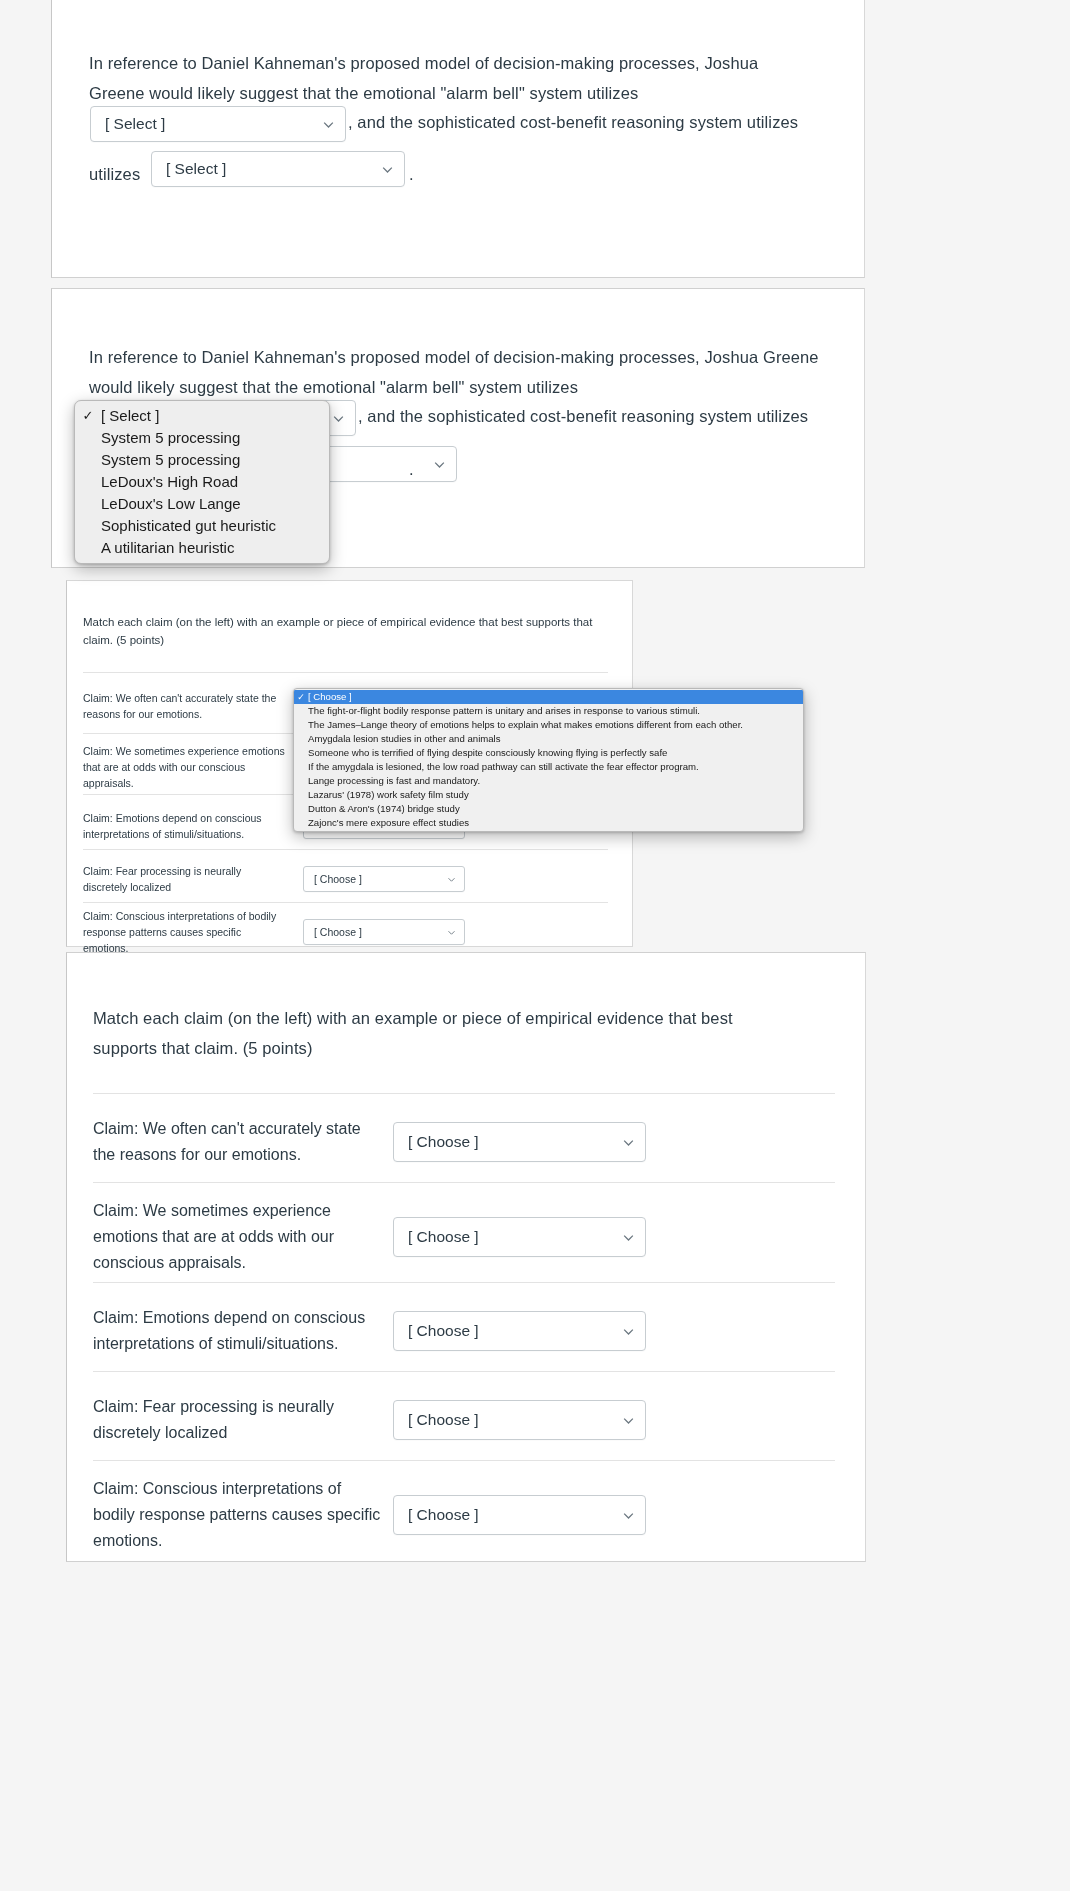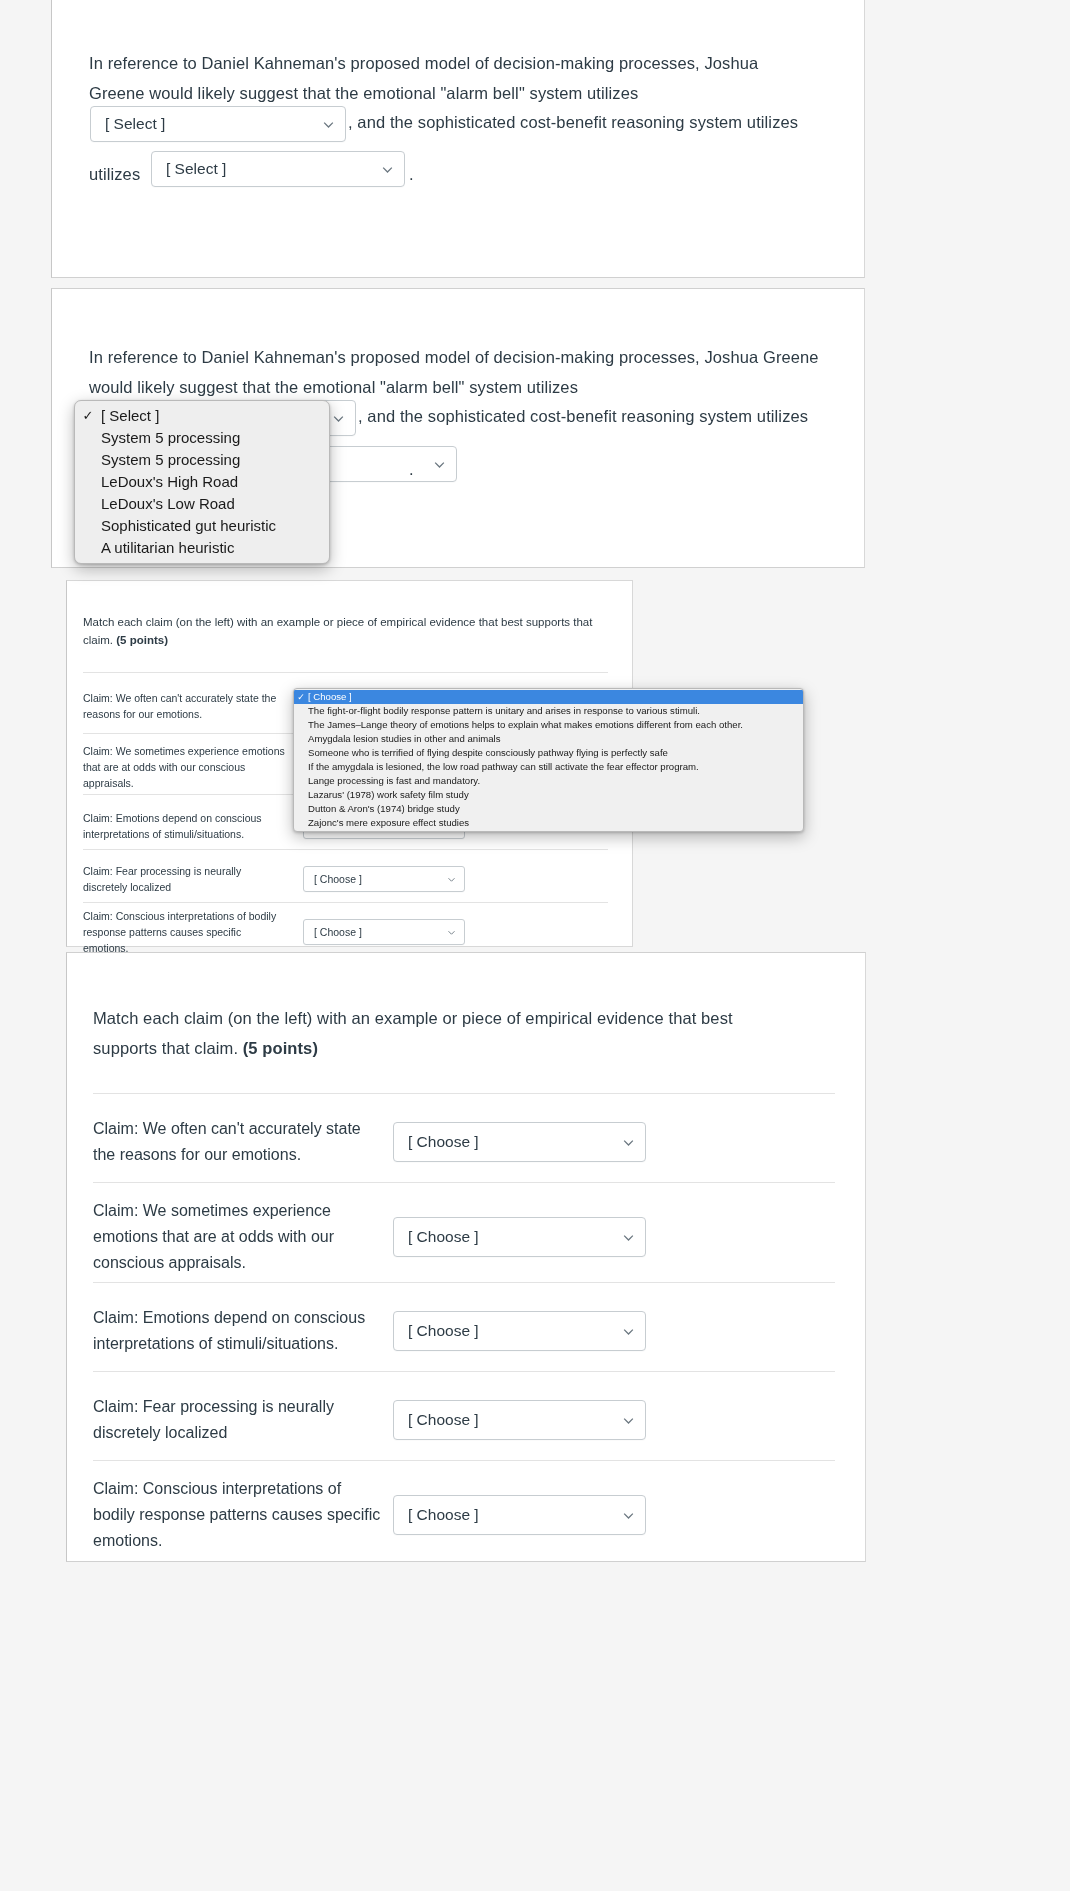"LeDoux's Low Road" span { text: Road -> Lange }
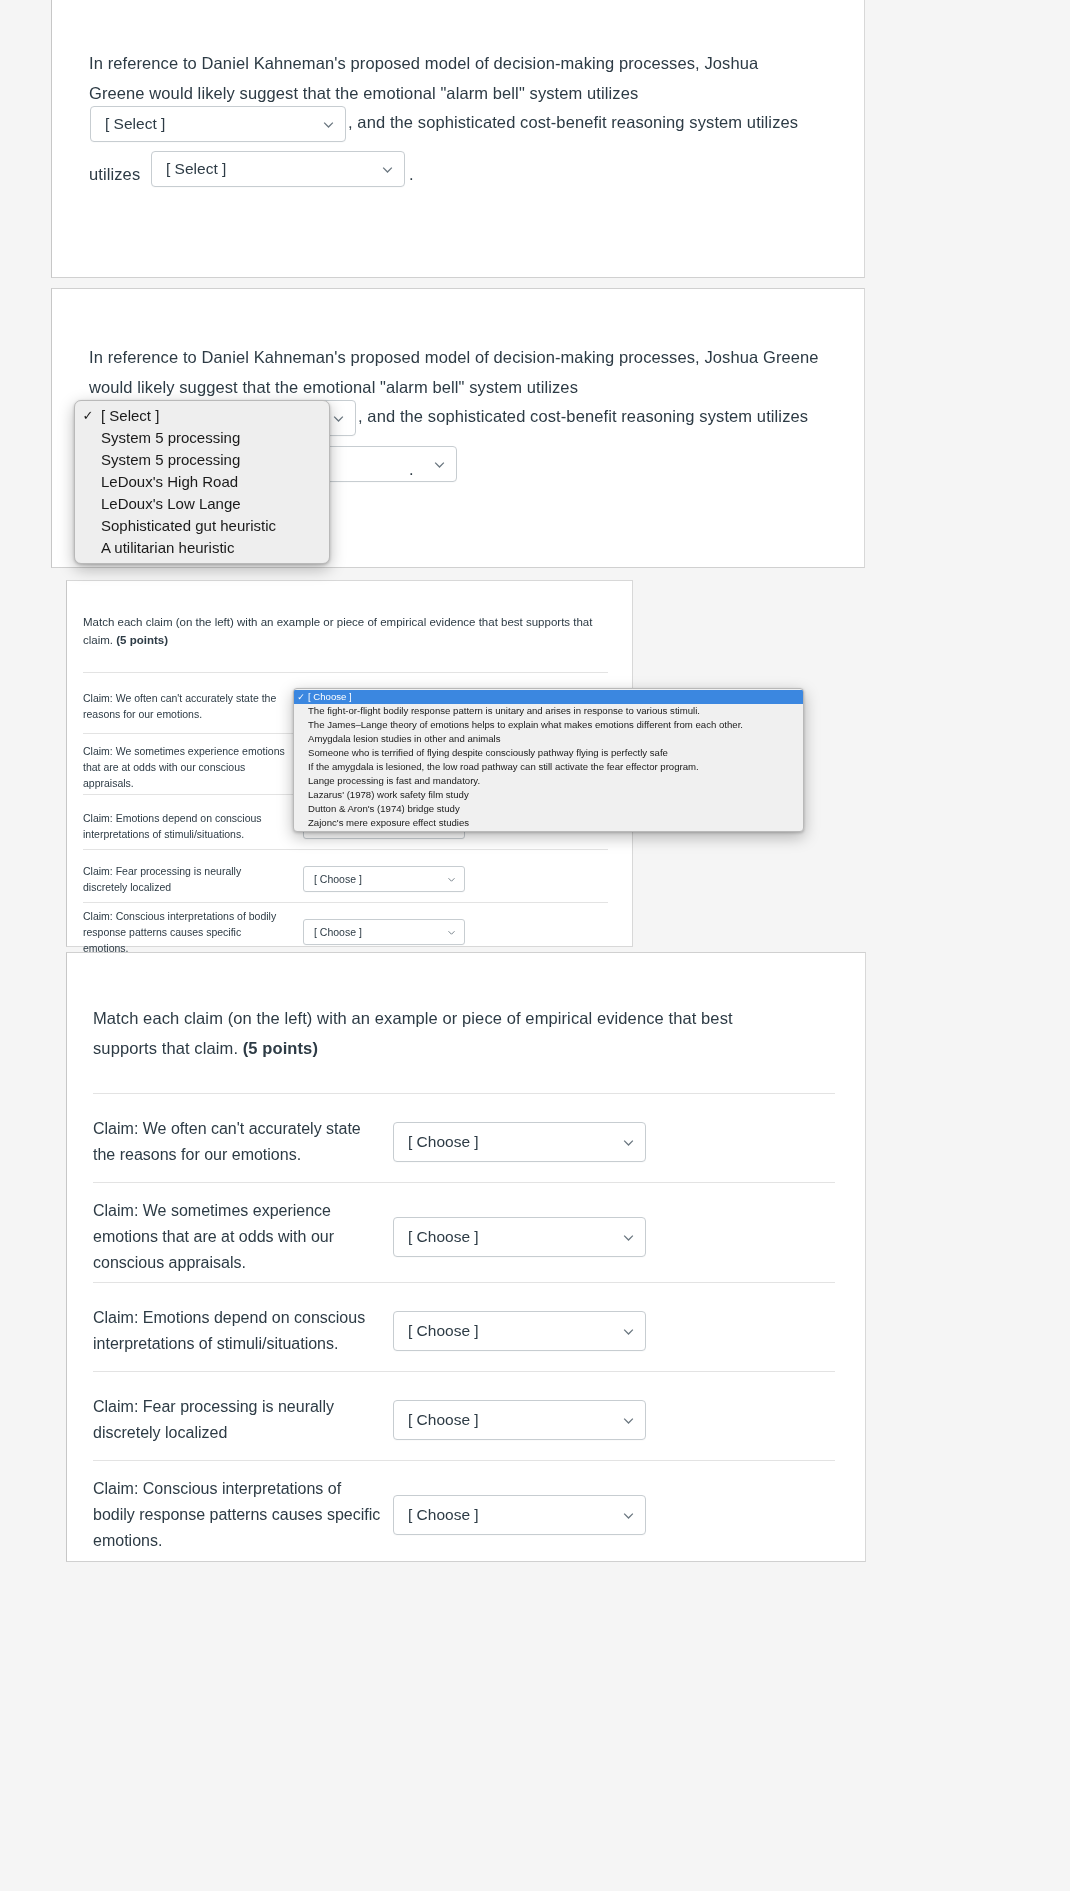"(5 points)" .bold { font-weight: bold -> normal }
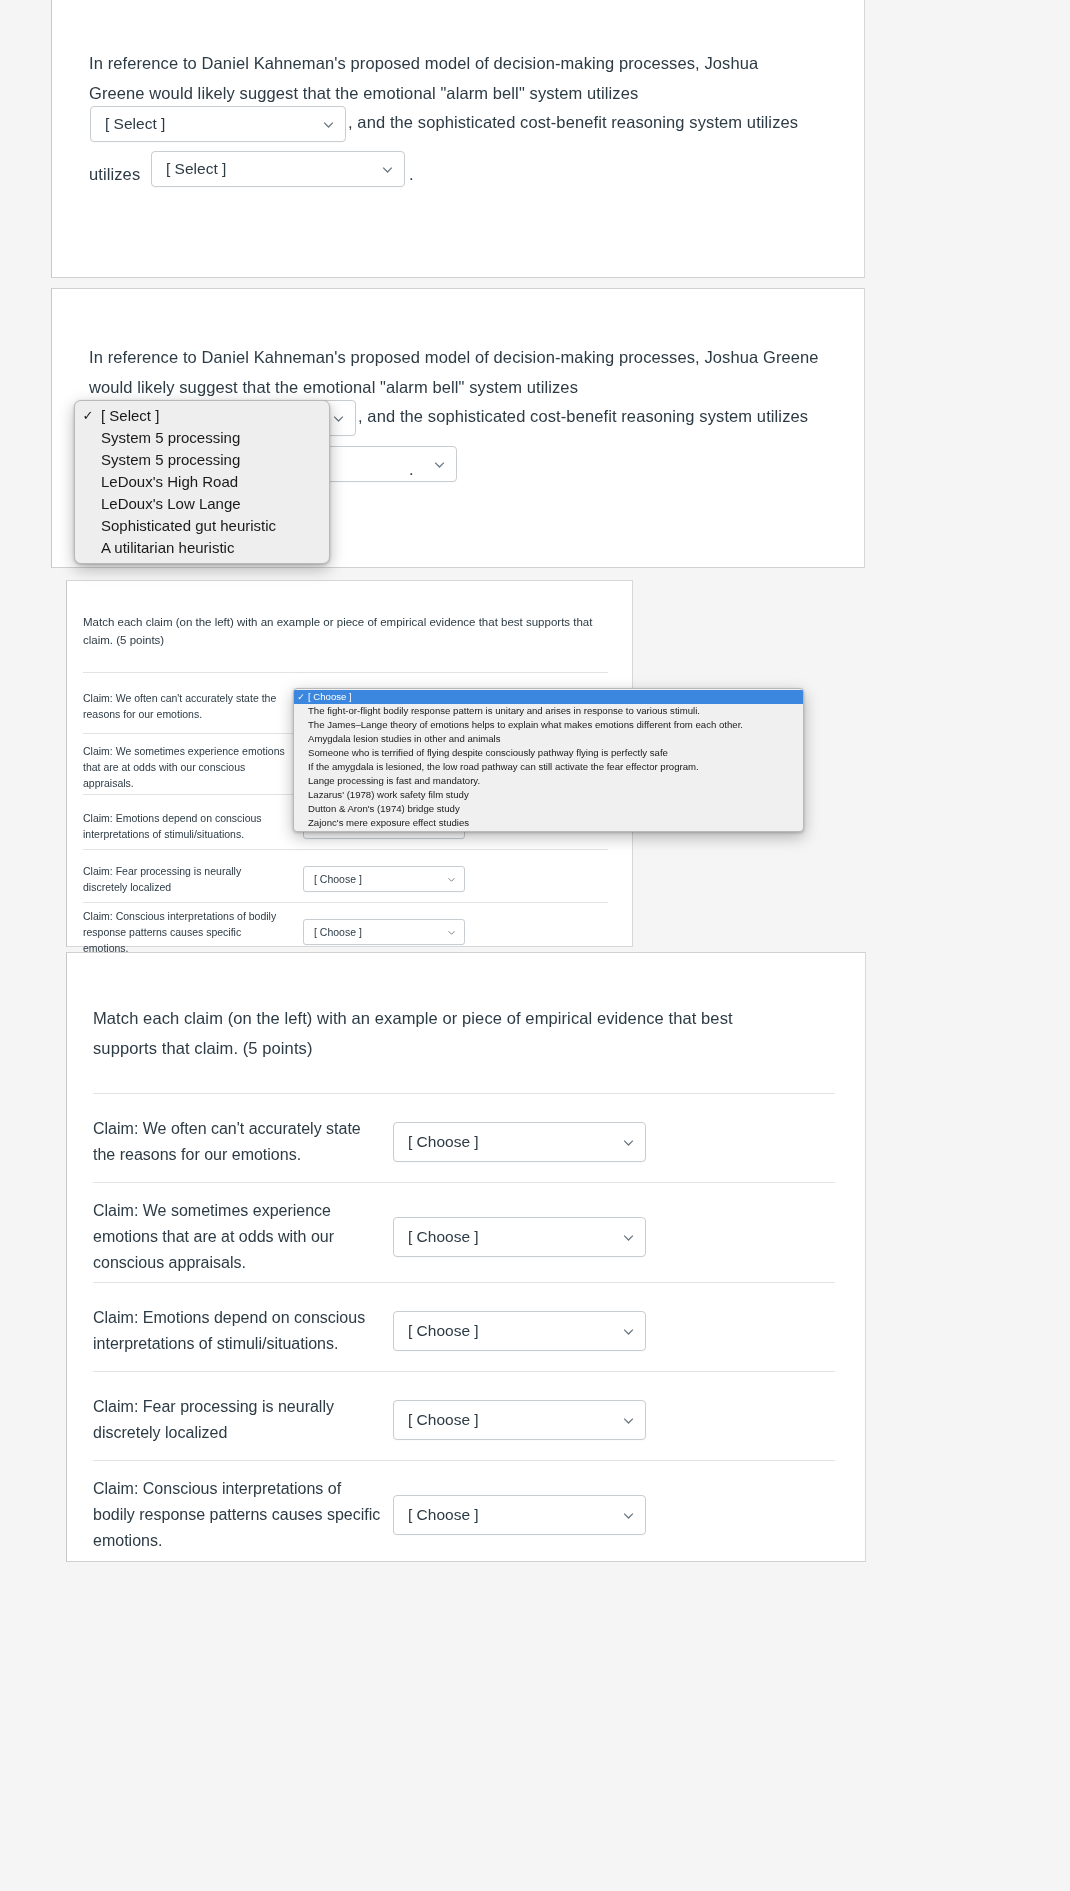"Someone who is terrified of" span { text: pathway -> knowing }
